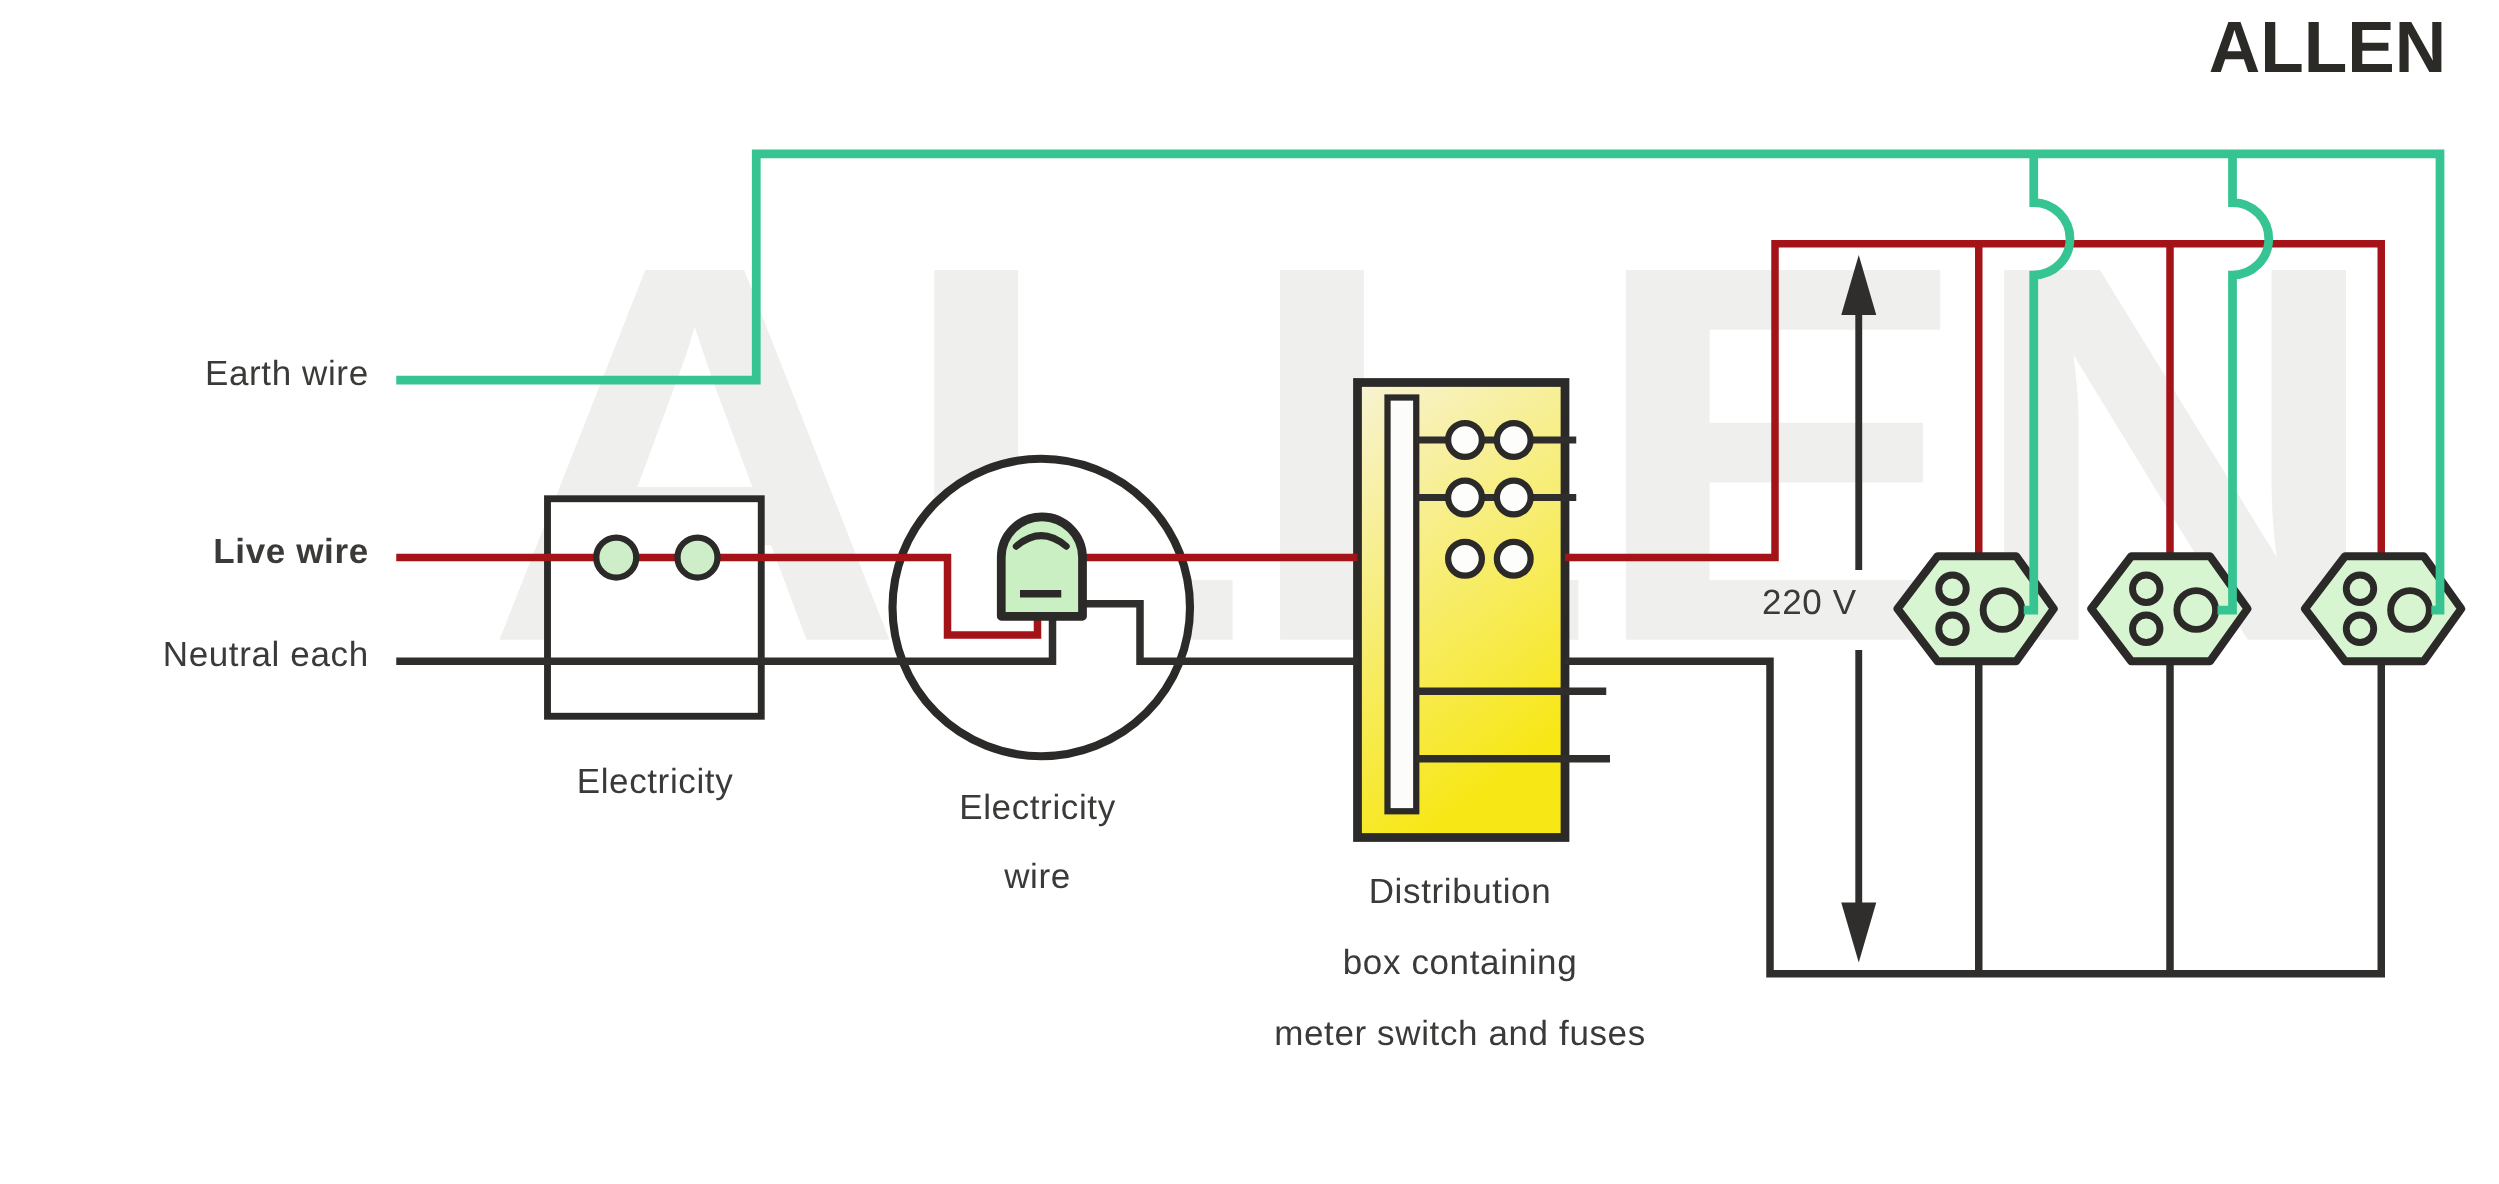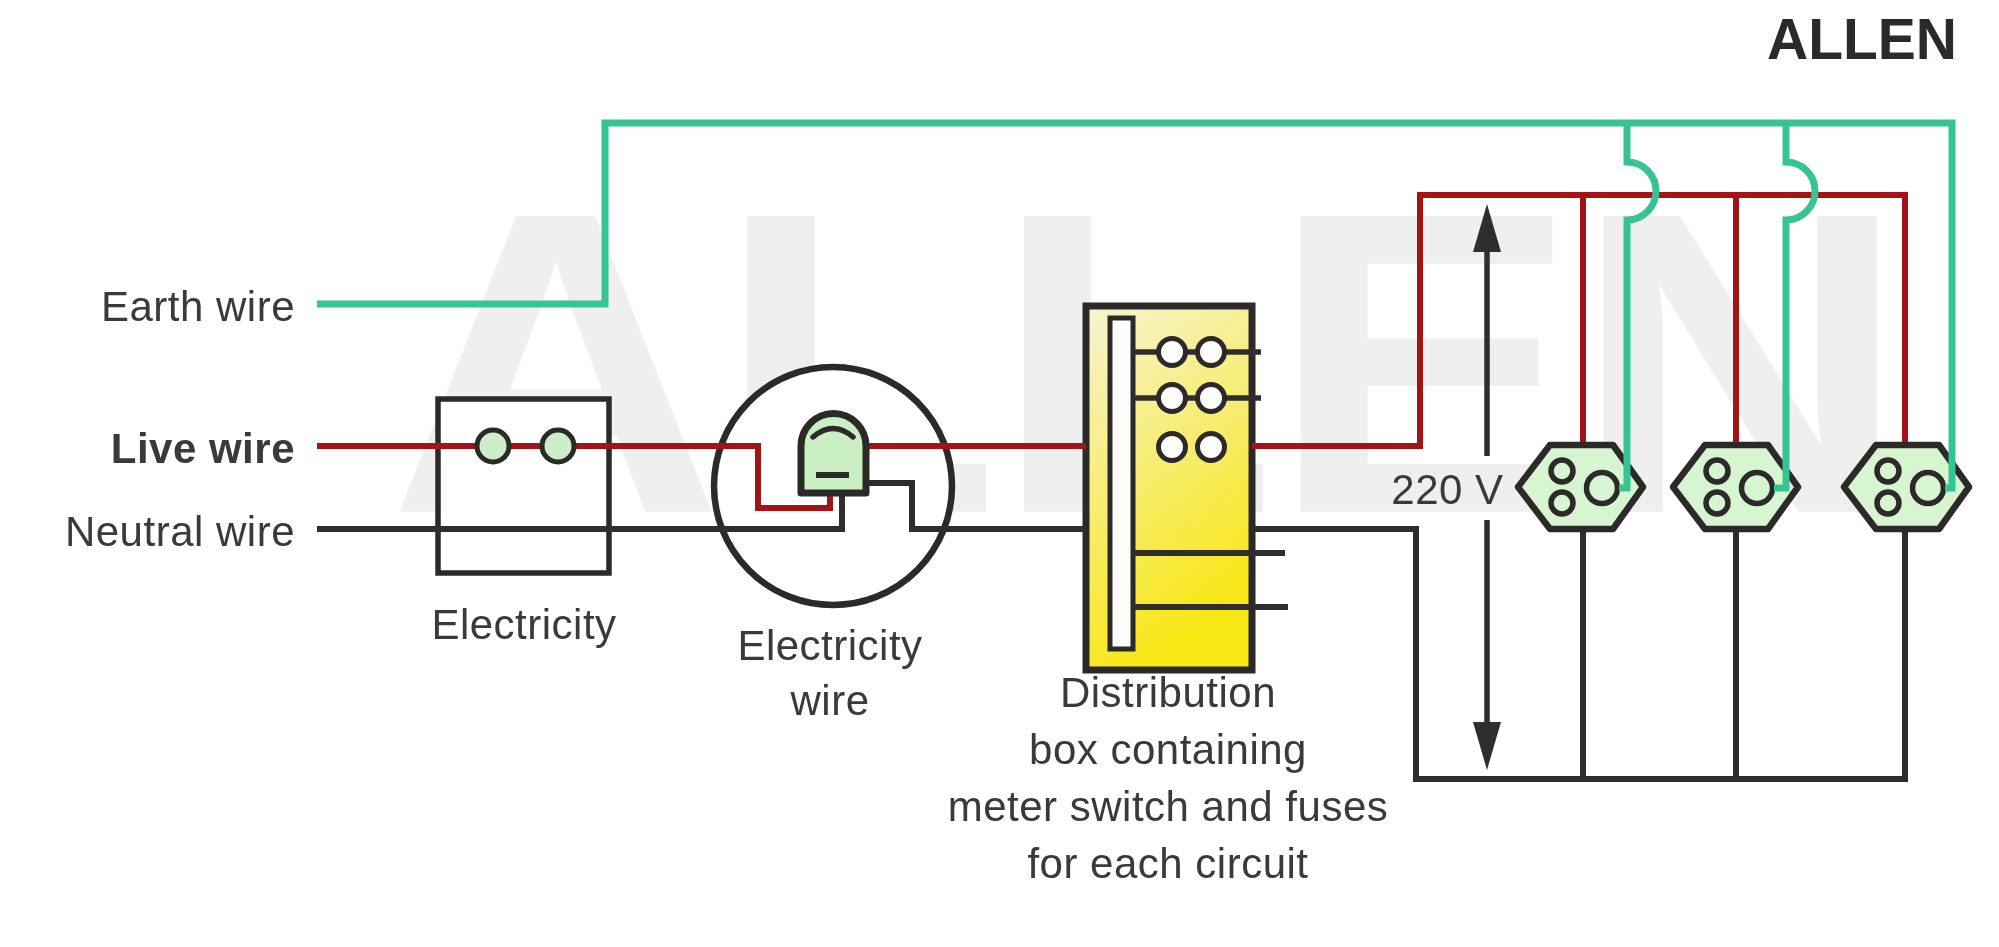"Earth wire" .lbl { font-size: 42px -> 28px }
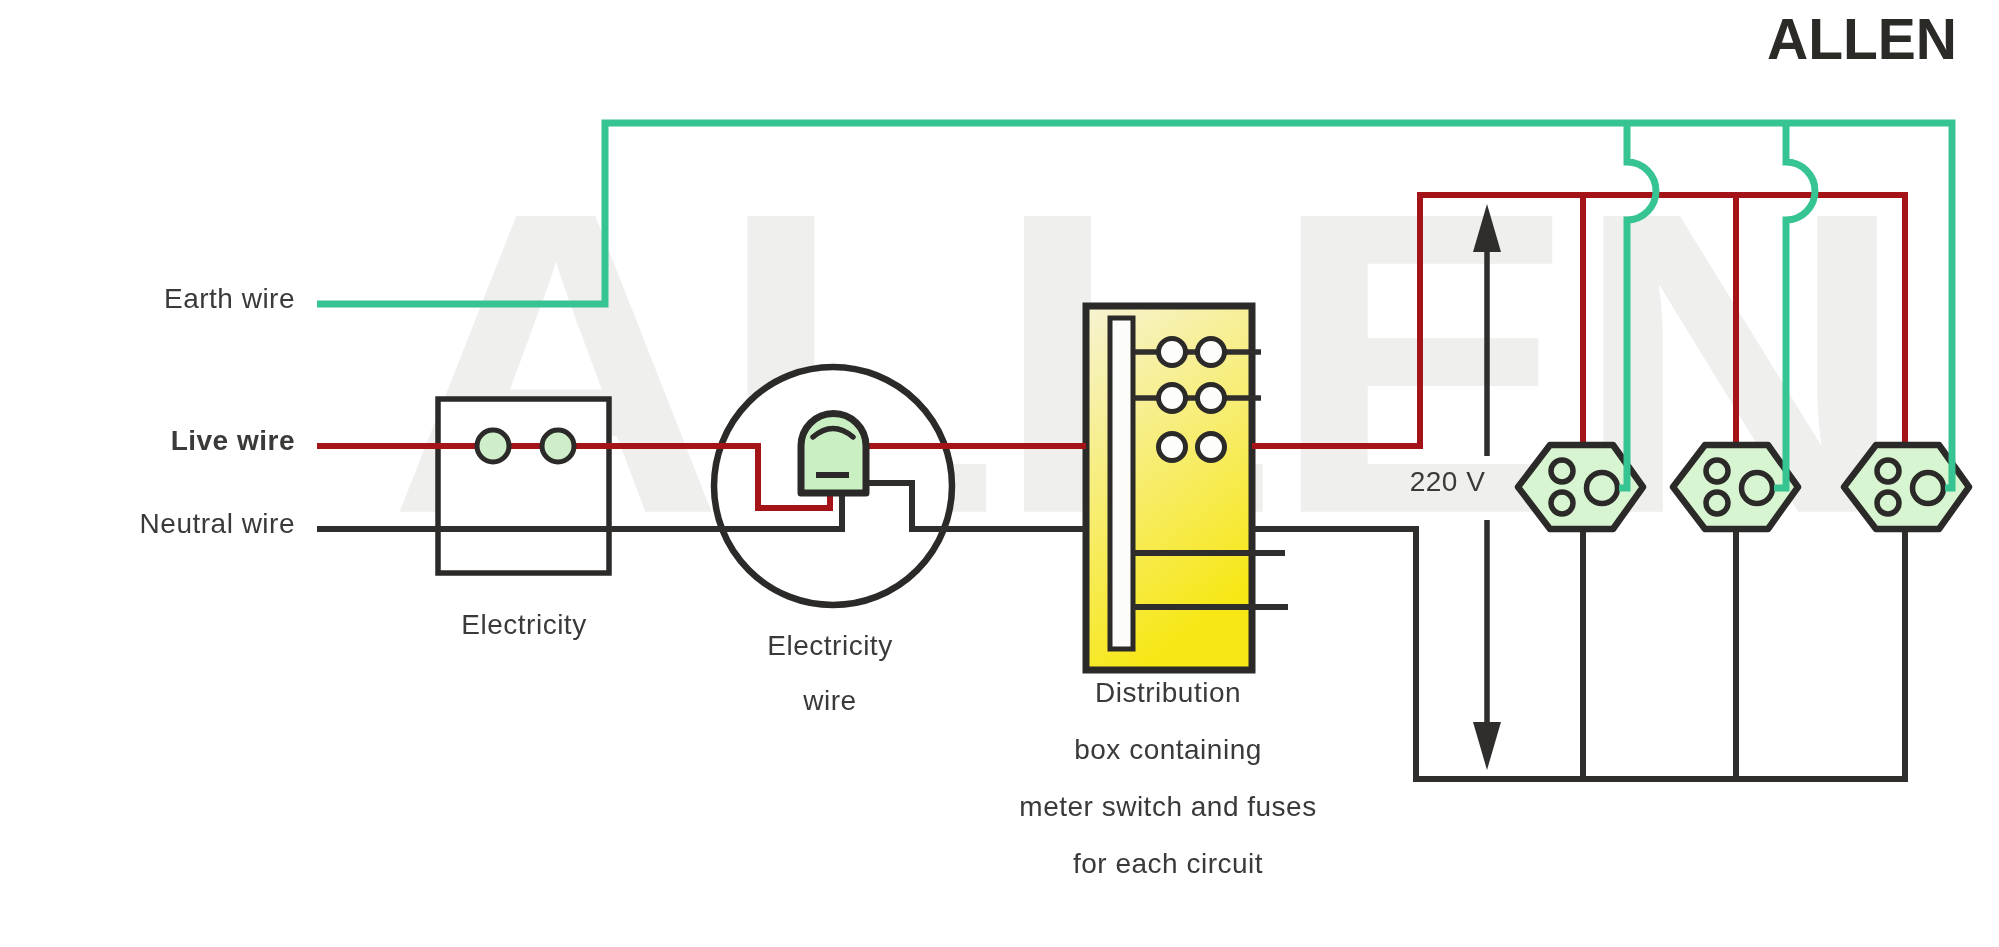"Neutral wire" div.lbl { text: wire -> each }
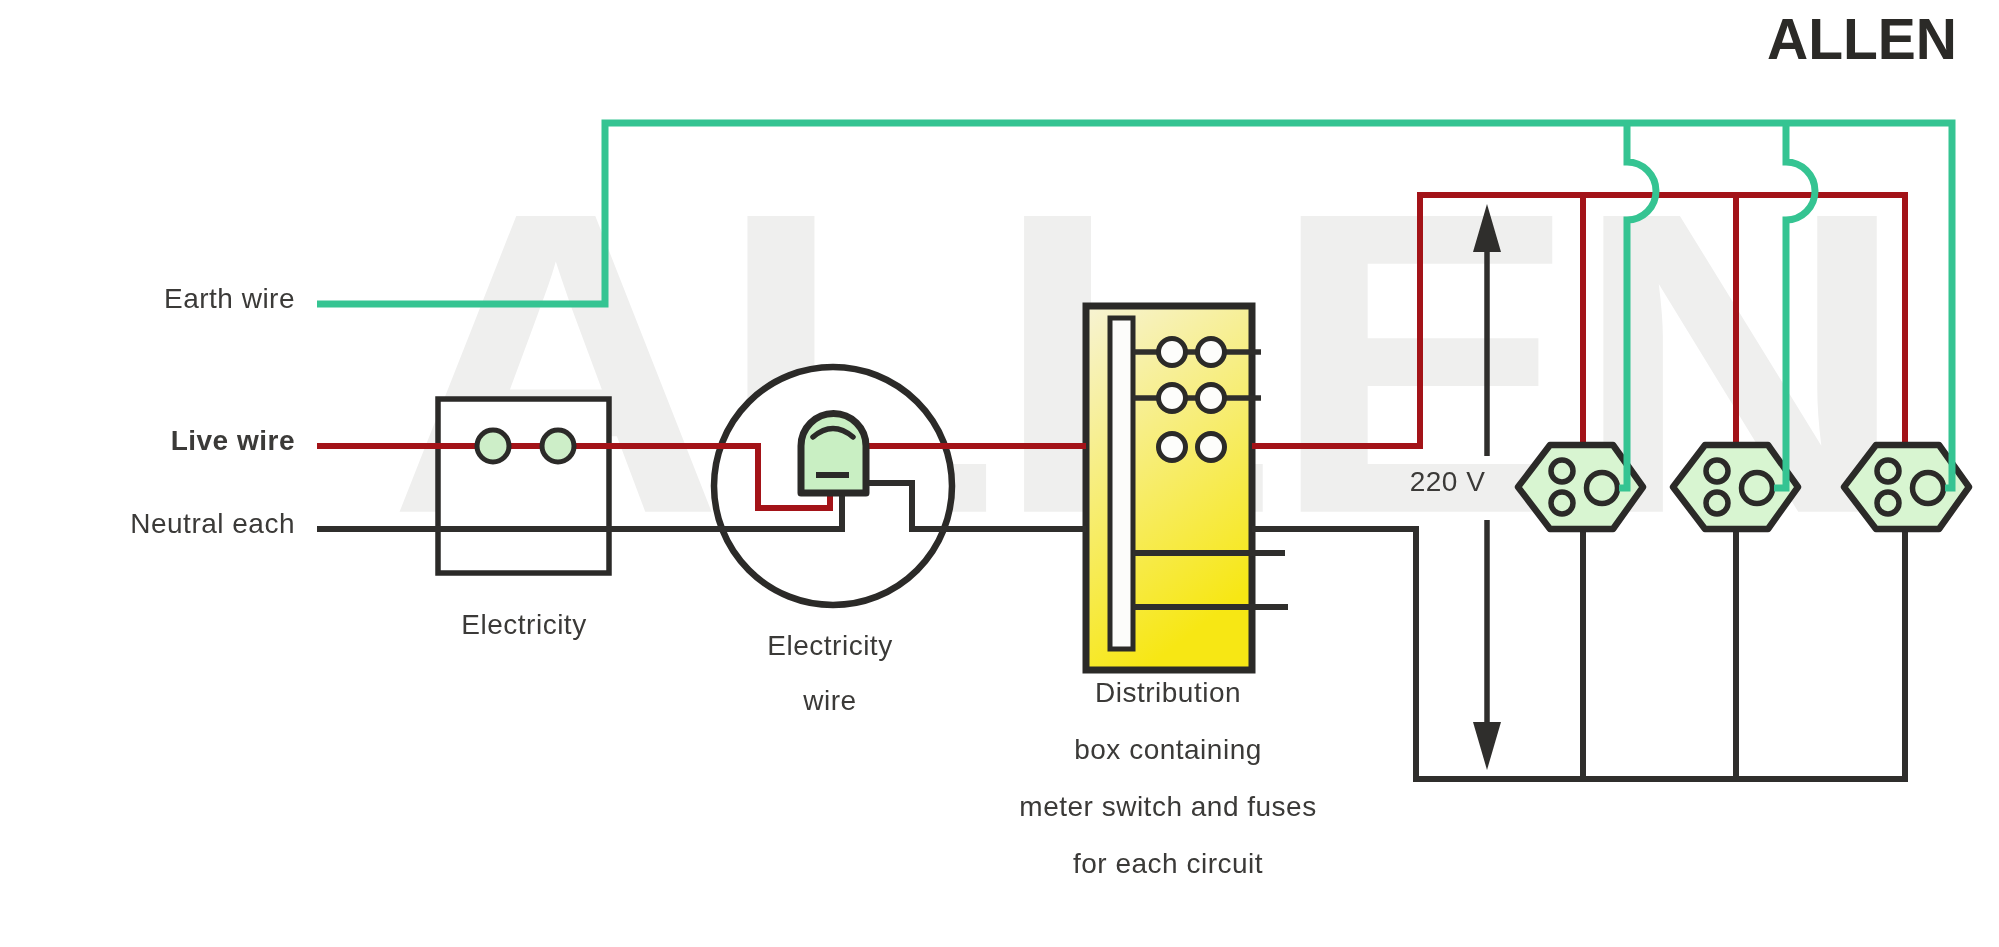"Distribution" div.lbl { top: 664px -> 684px }
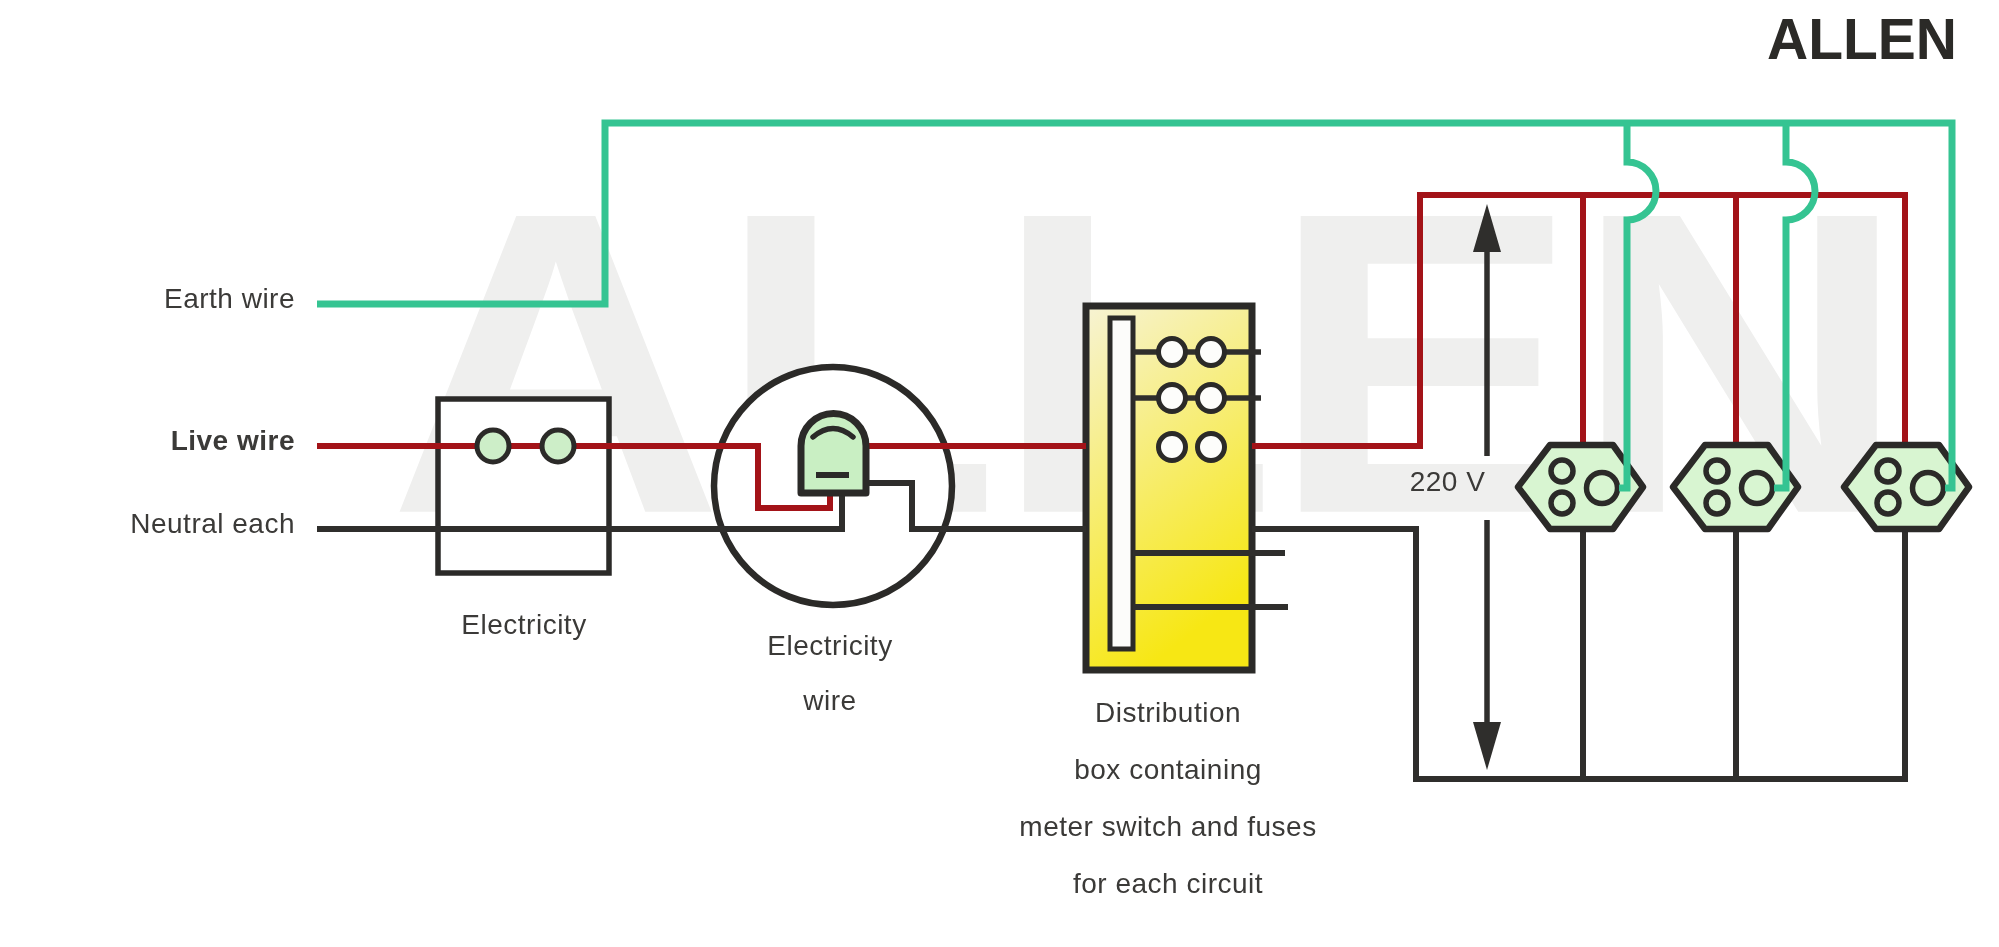"for each circuit" div { html: <div>for each circuit</div> -> none }
